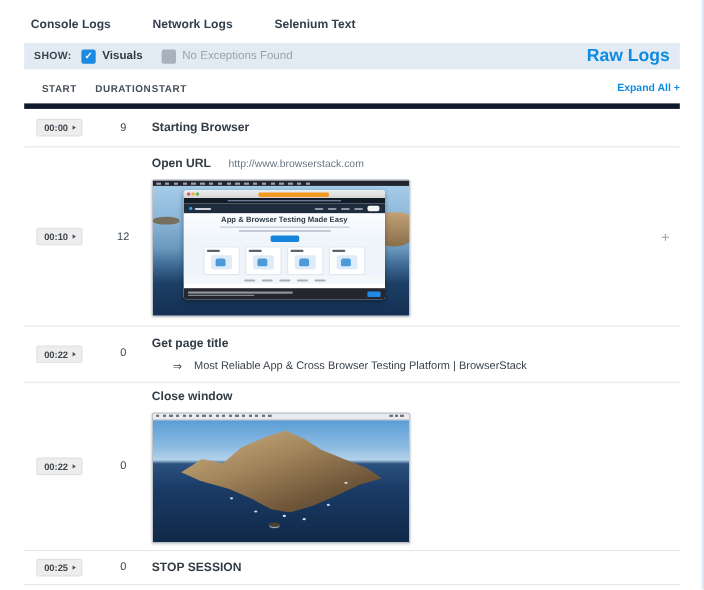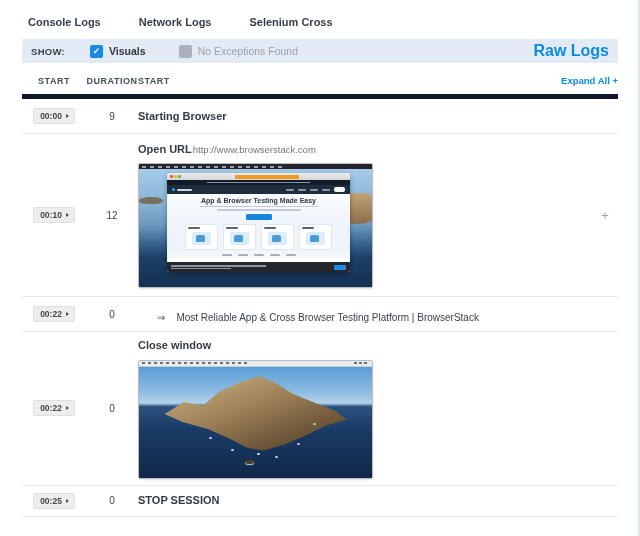"Selenium Cross" div.tab { text: Cross -> Text }
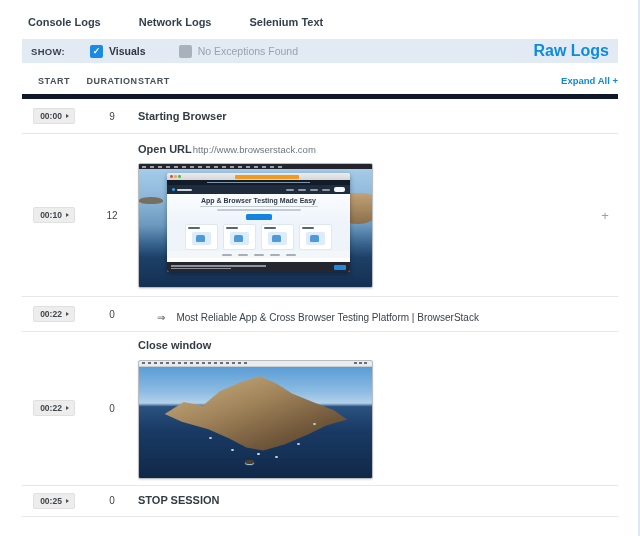"SHOW:" .showbar { gap: 25px -> 9px }
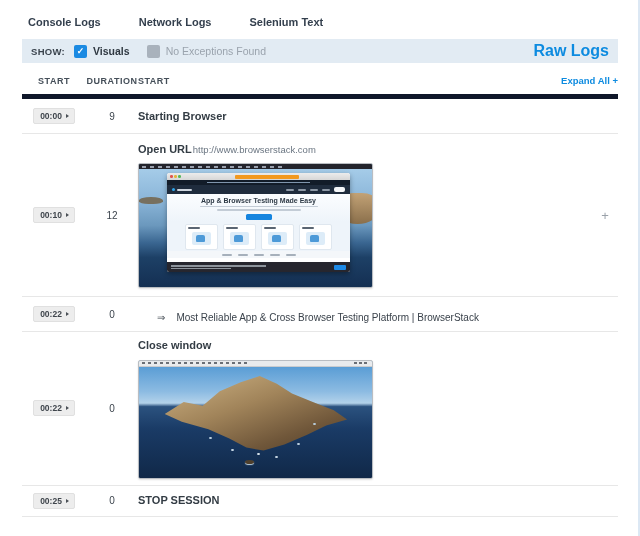"Open URL" .open-line { gap: 1px -> 16px }
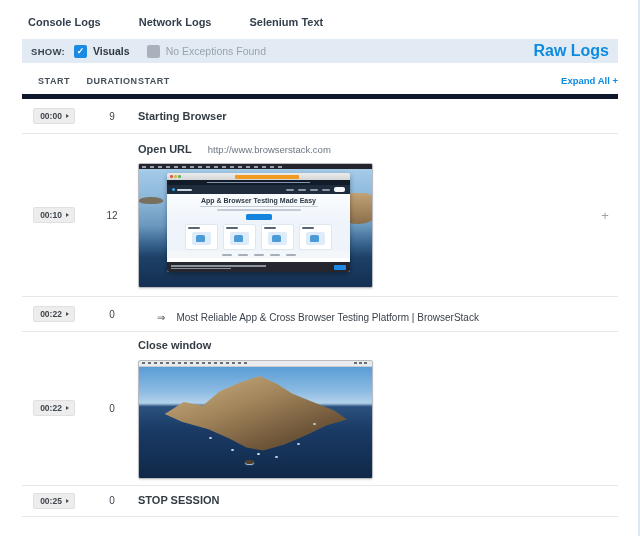"Get page title" div.atitle { html: none -> <div>Get page title</div> }
